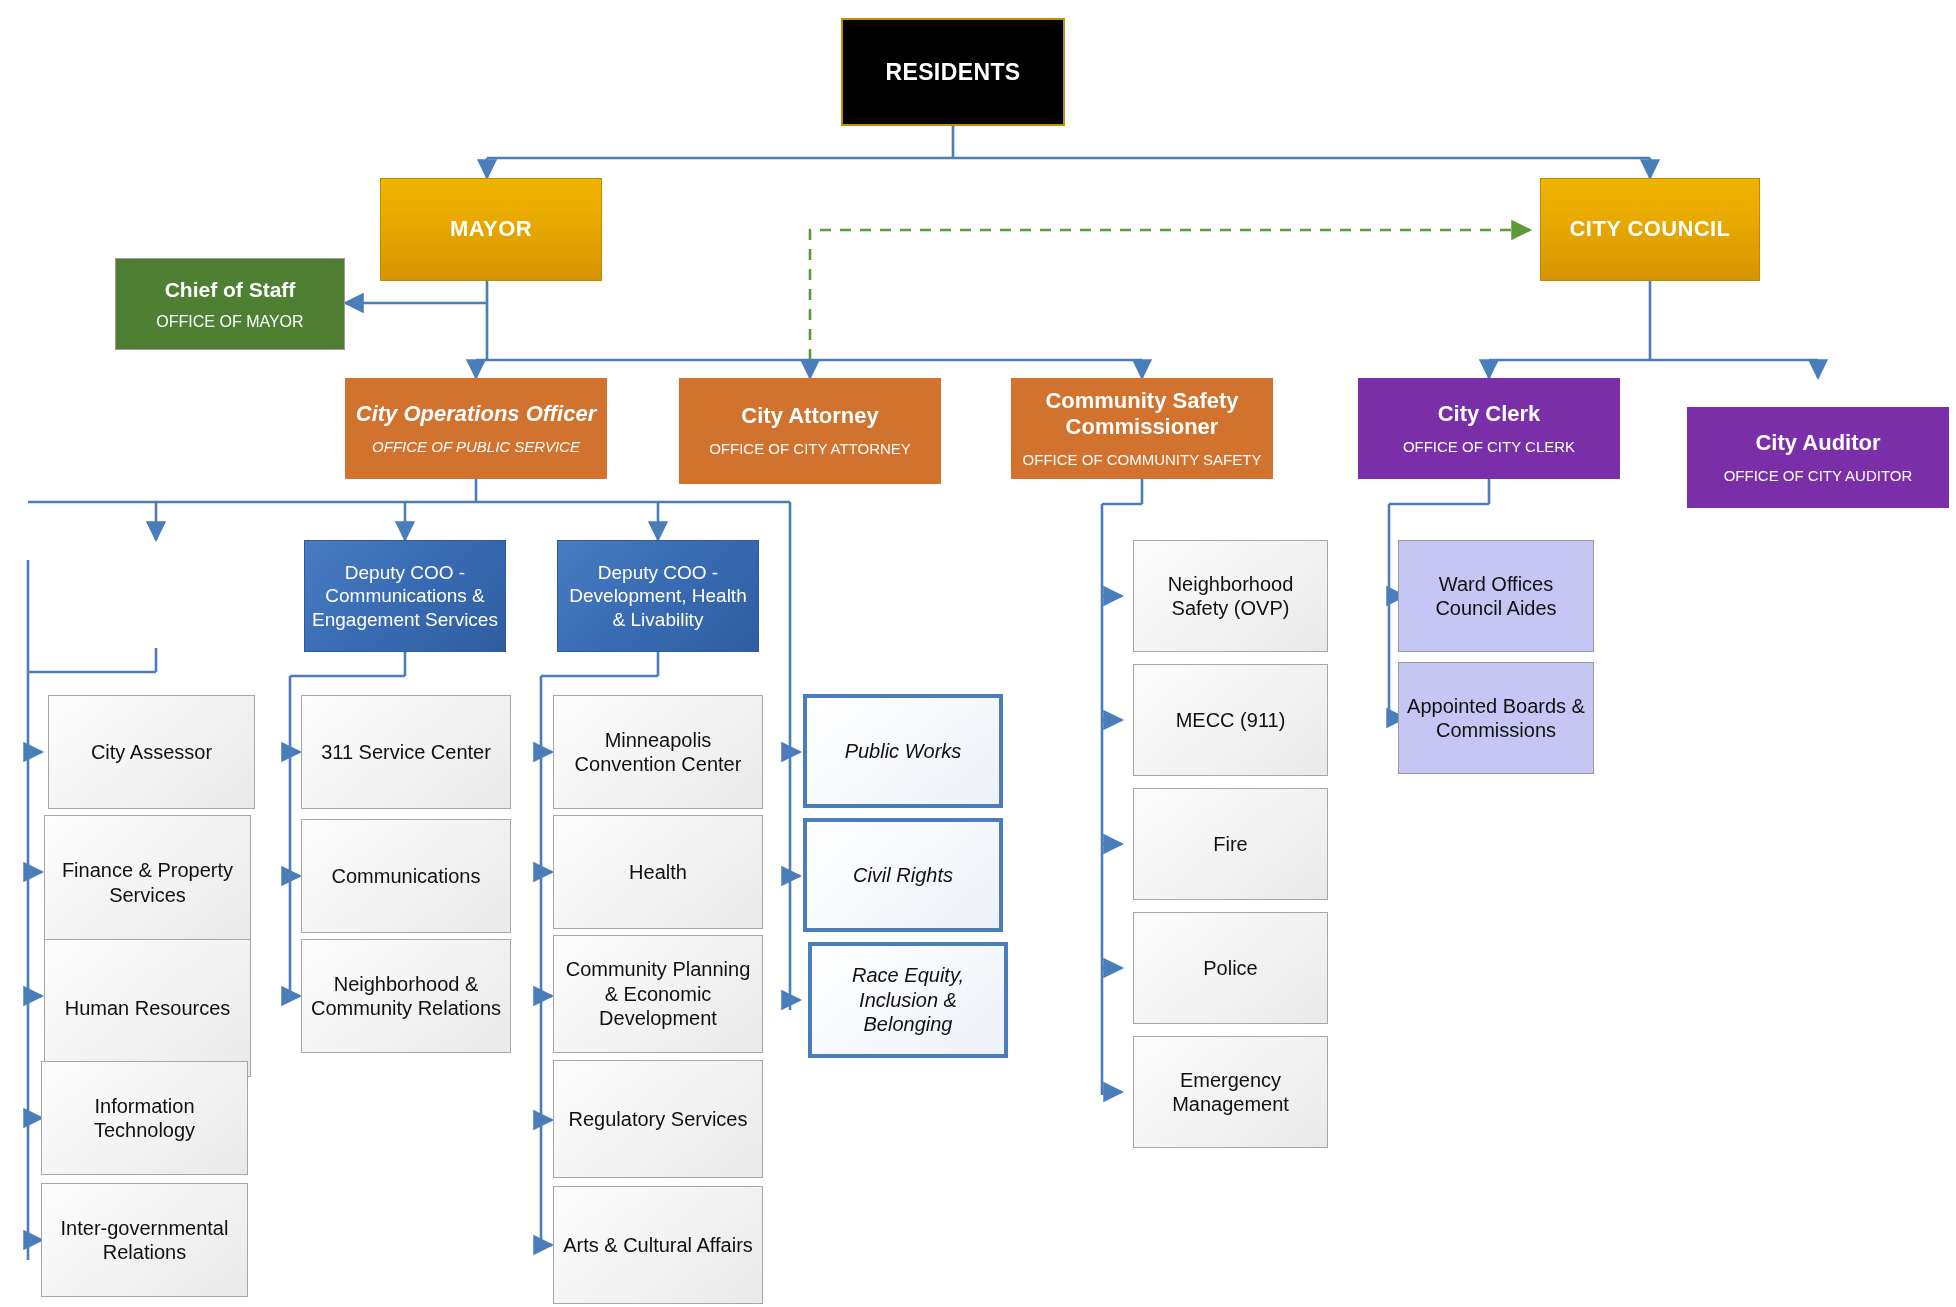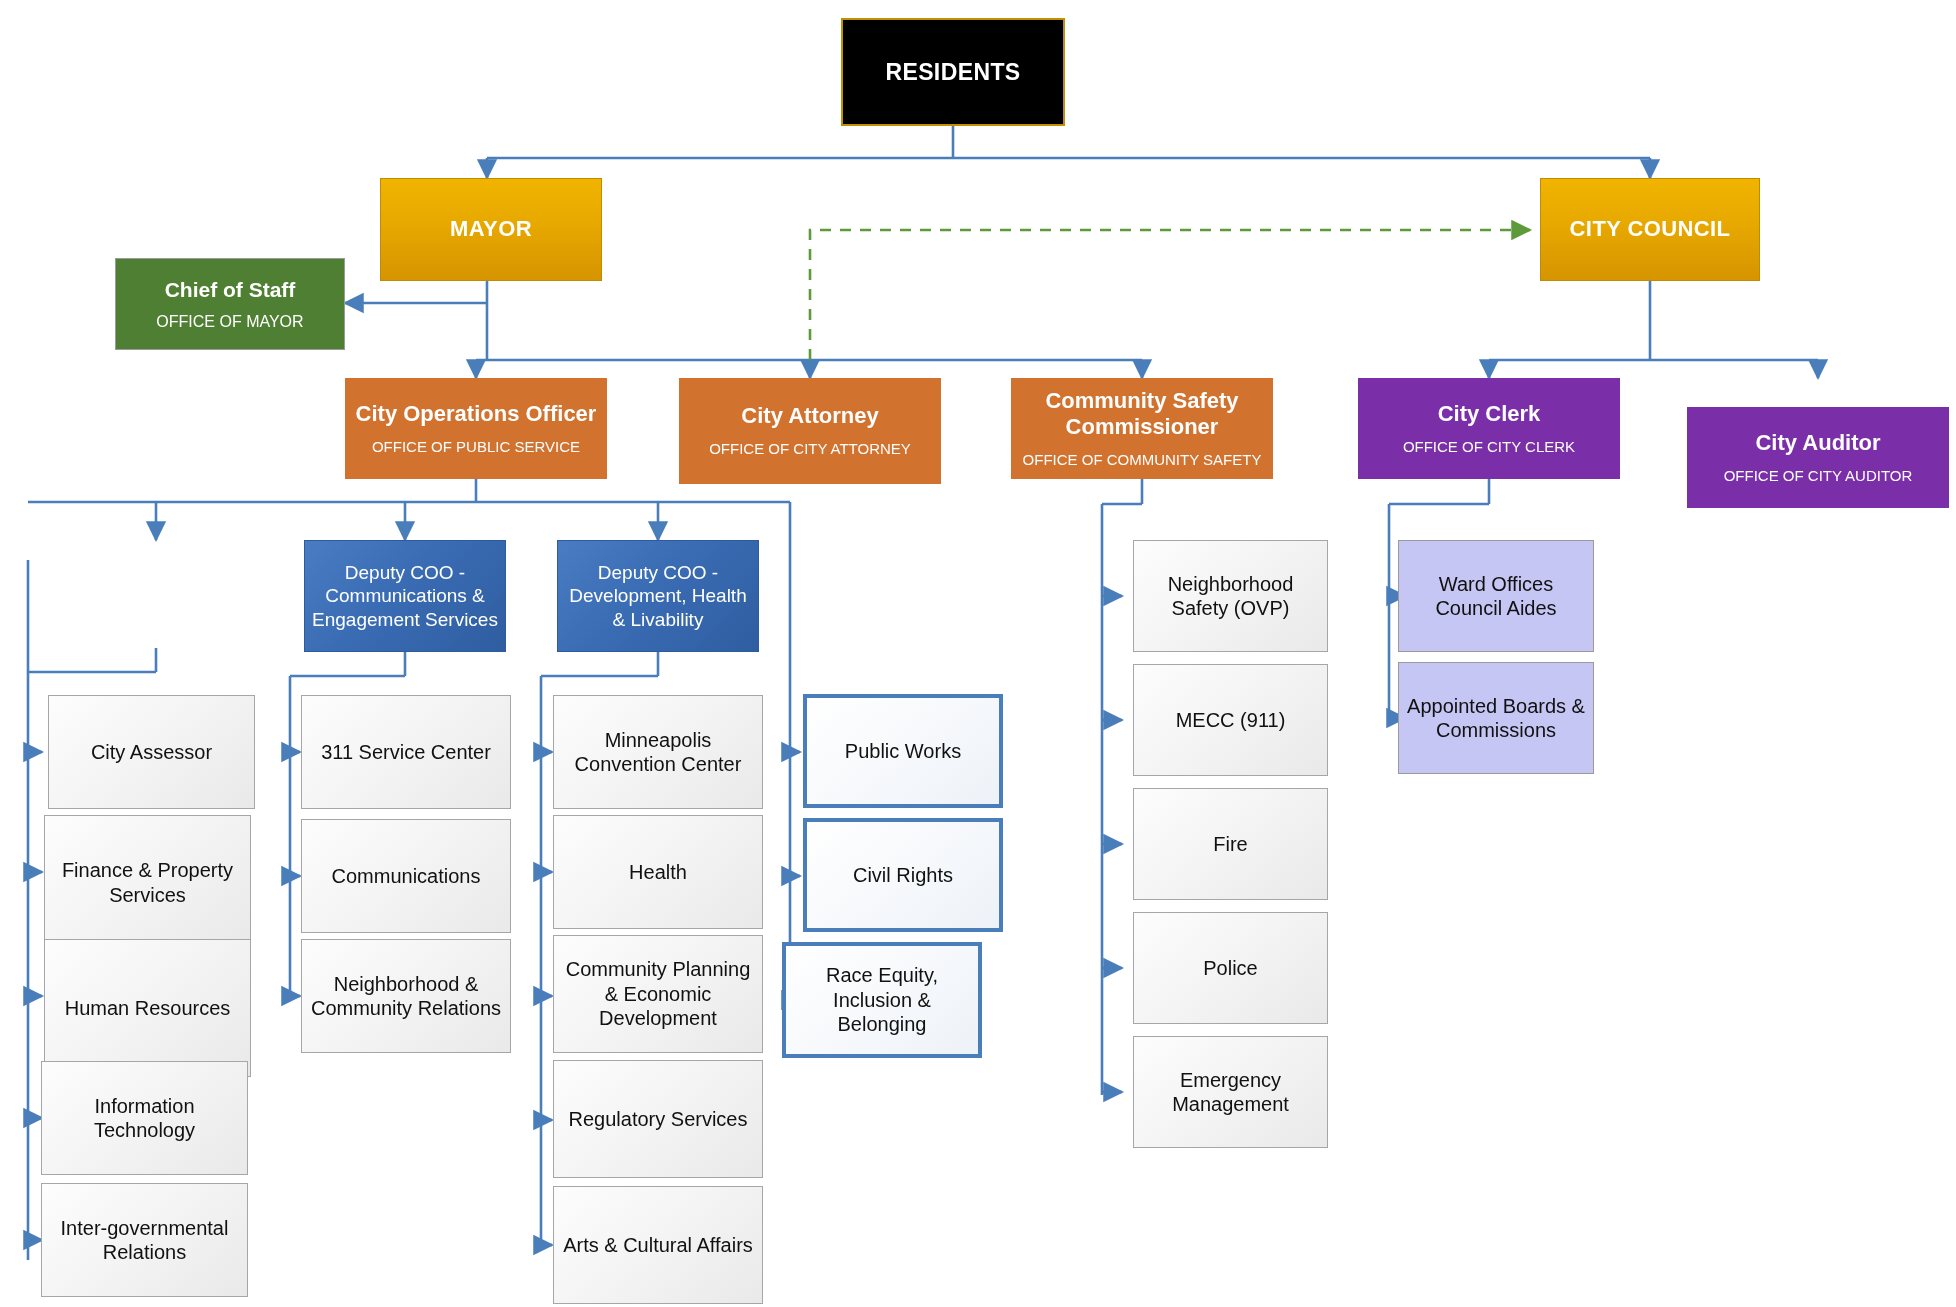"City Operations Officer" div.node { font-style: none -> italic }
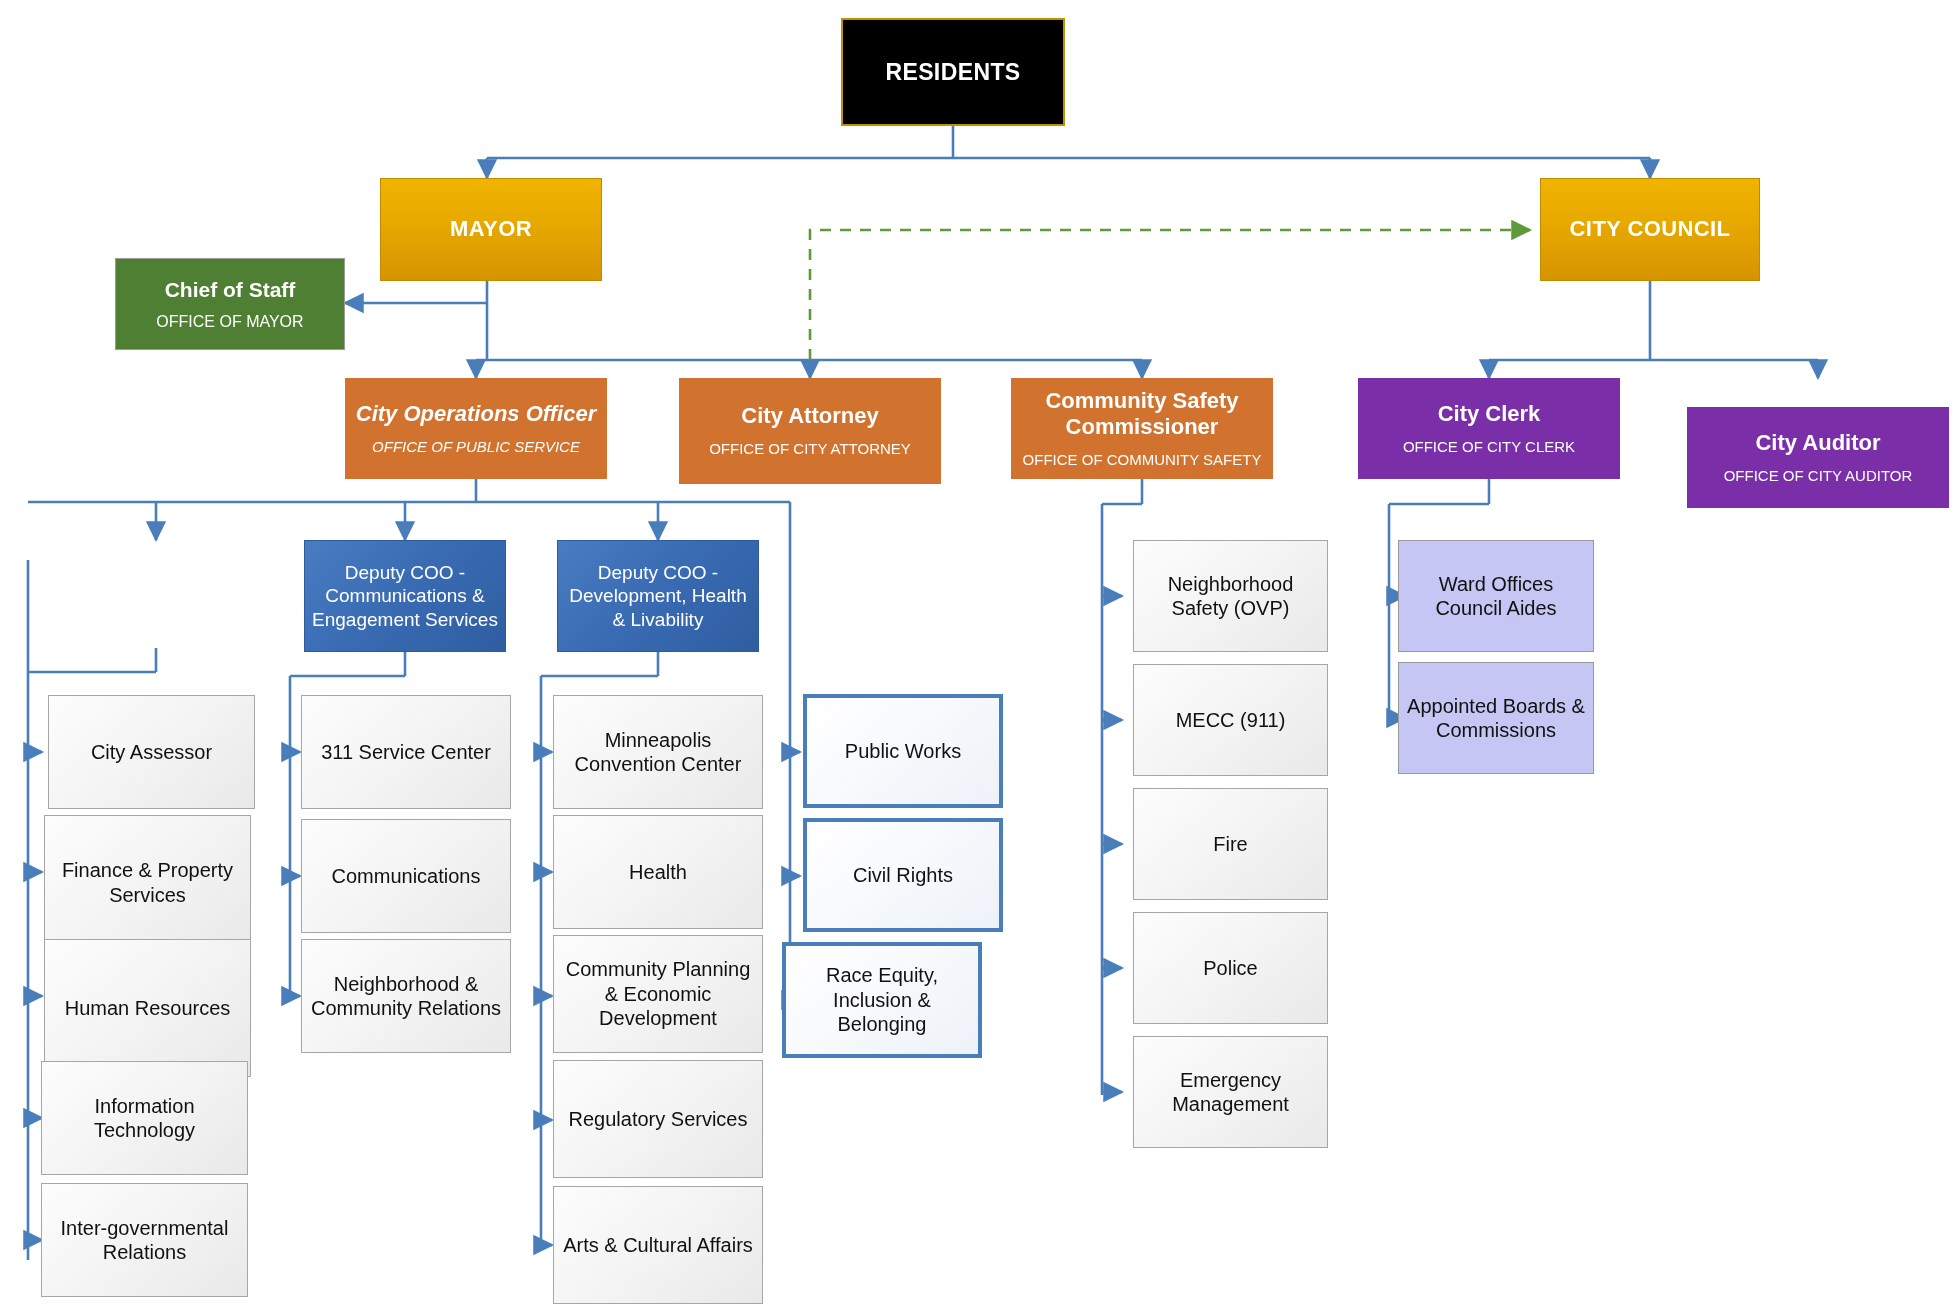"Public Works" .n-whiteblue { font-style: none -> italic }
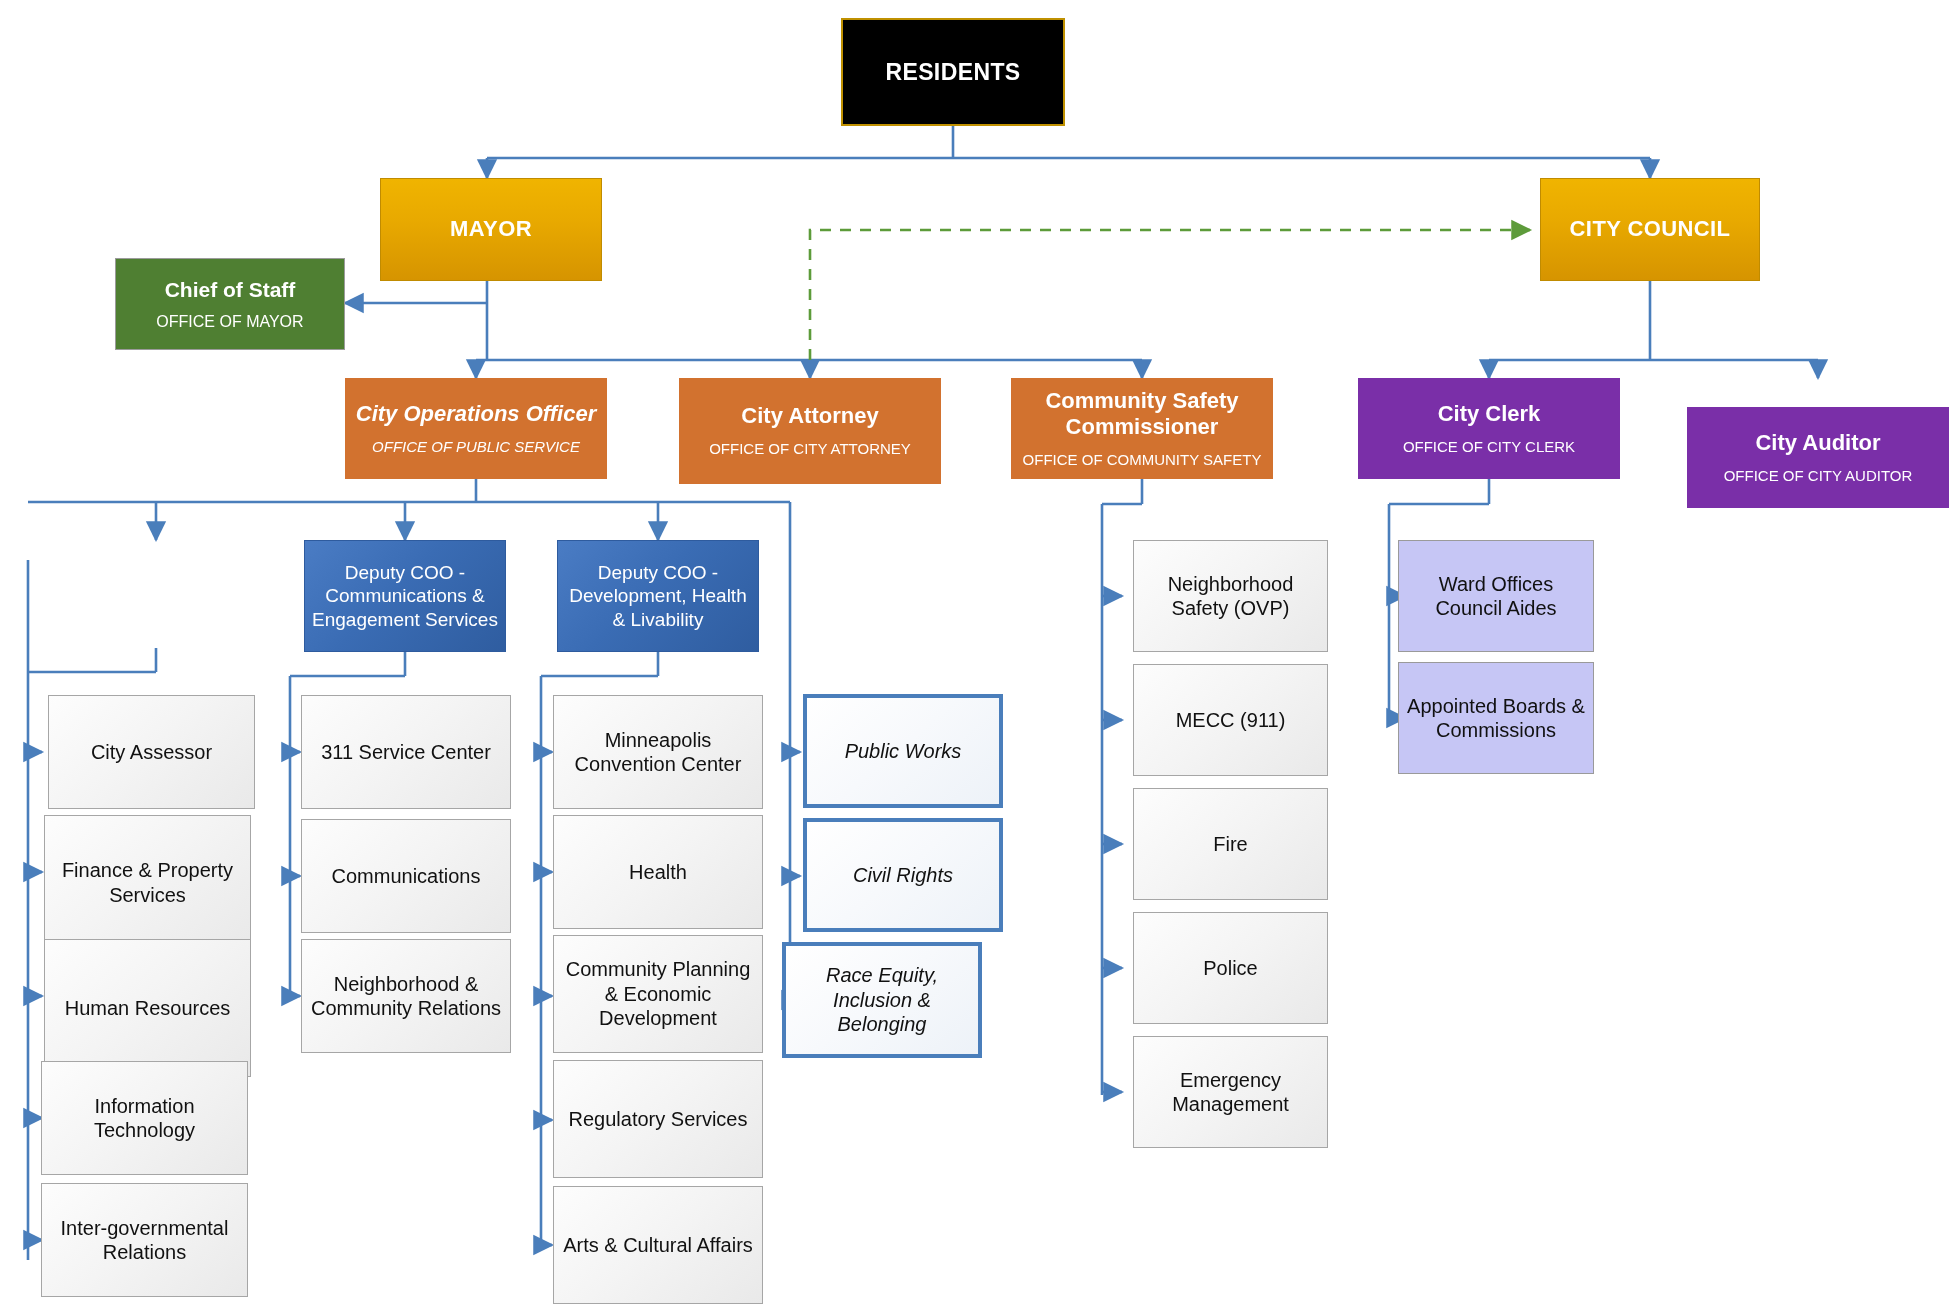"Race Equity, Inclusion & Belonging" div.node { left: 782px -> 808px }
